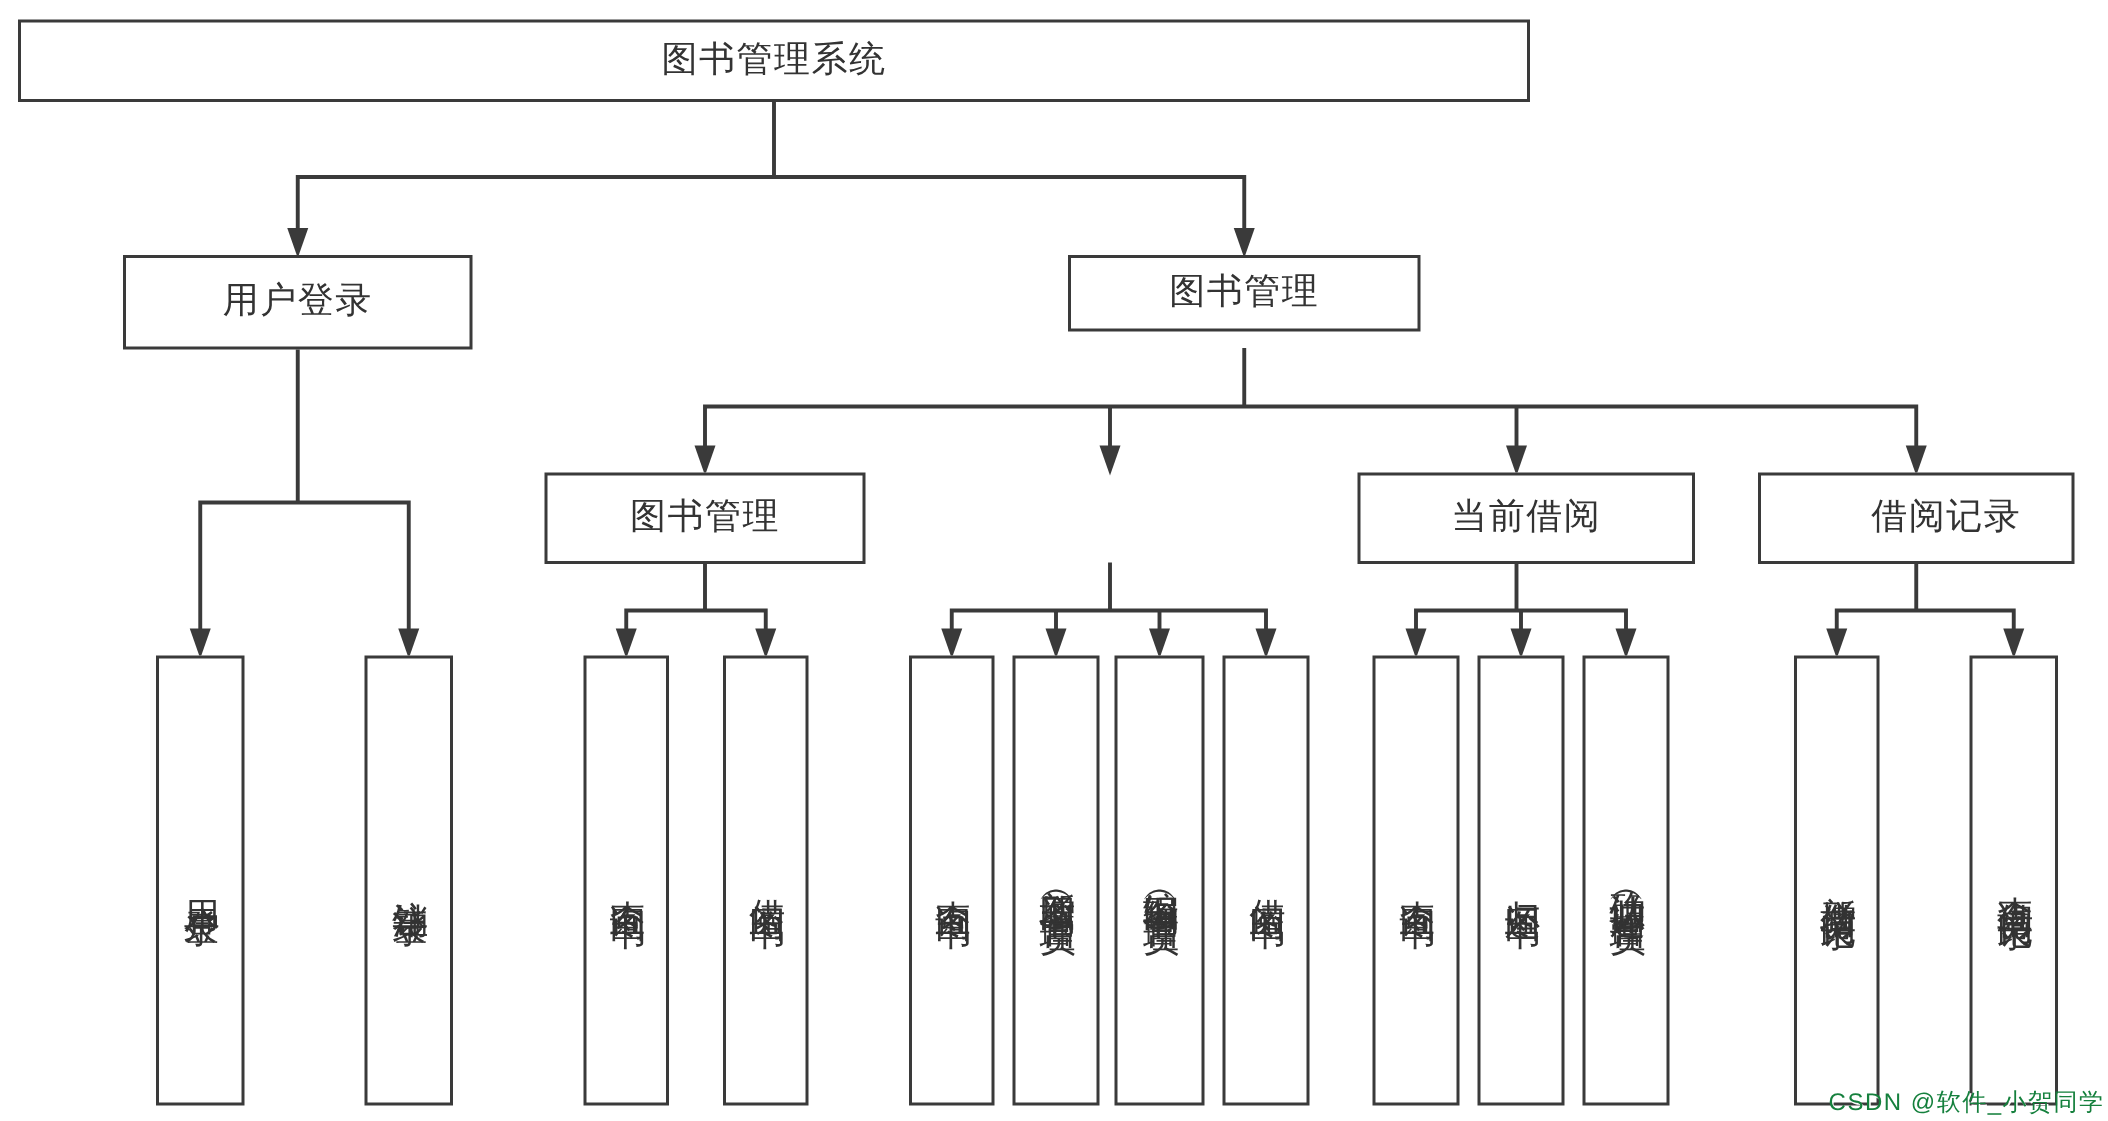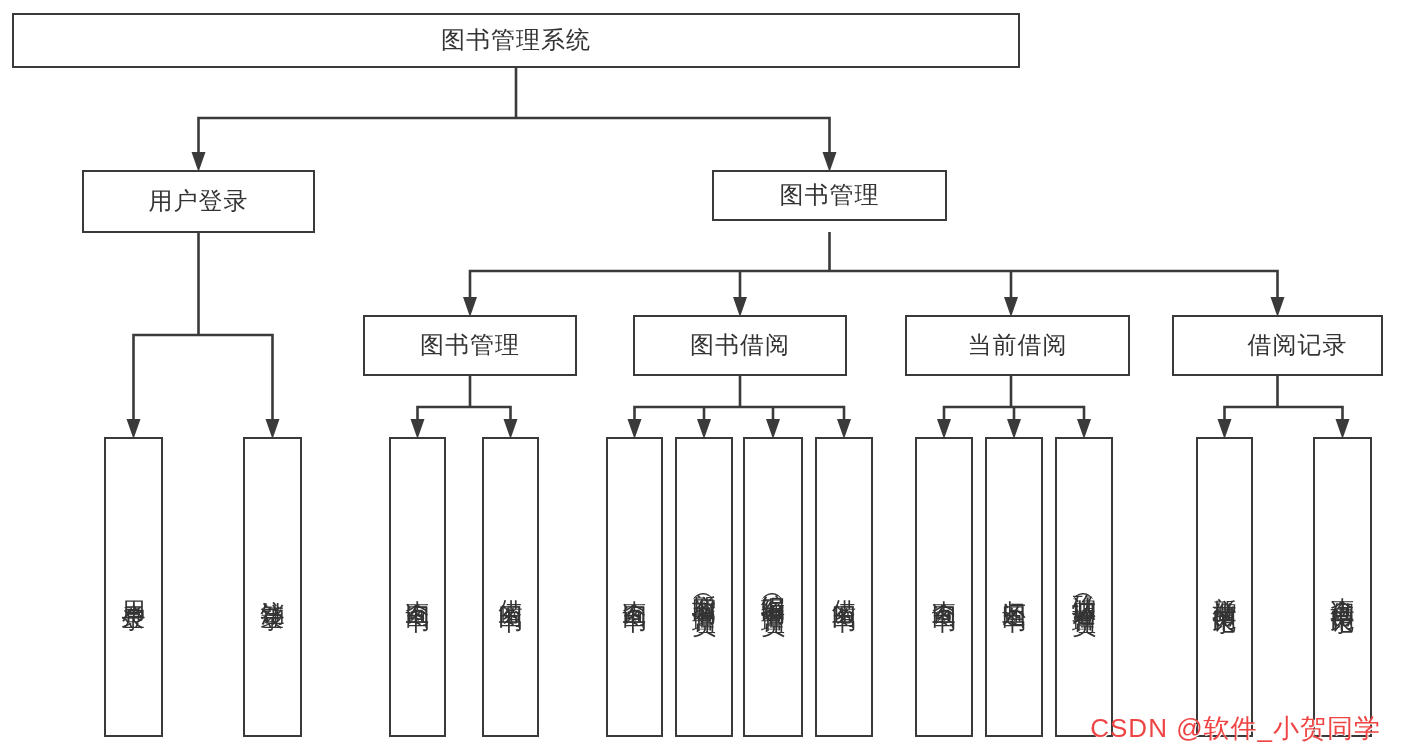"图书借阅" div.node { html: <div> <span>图书借阅</span> </div> -> none }
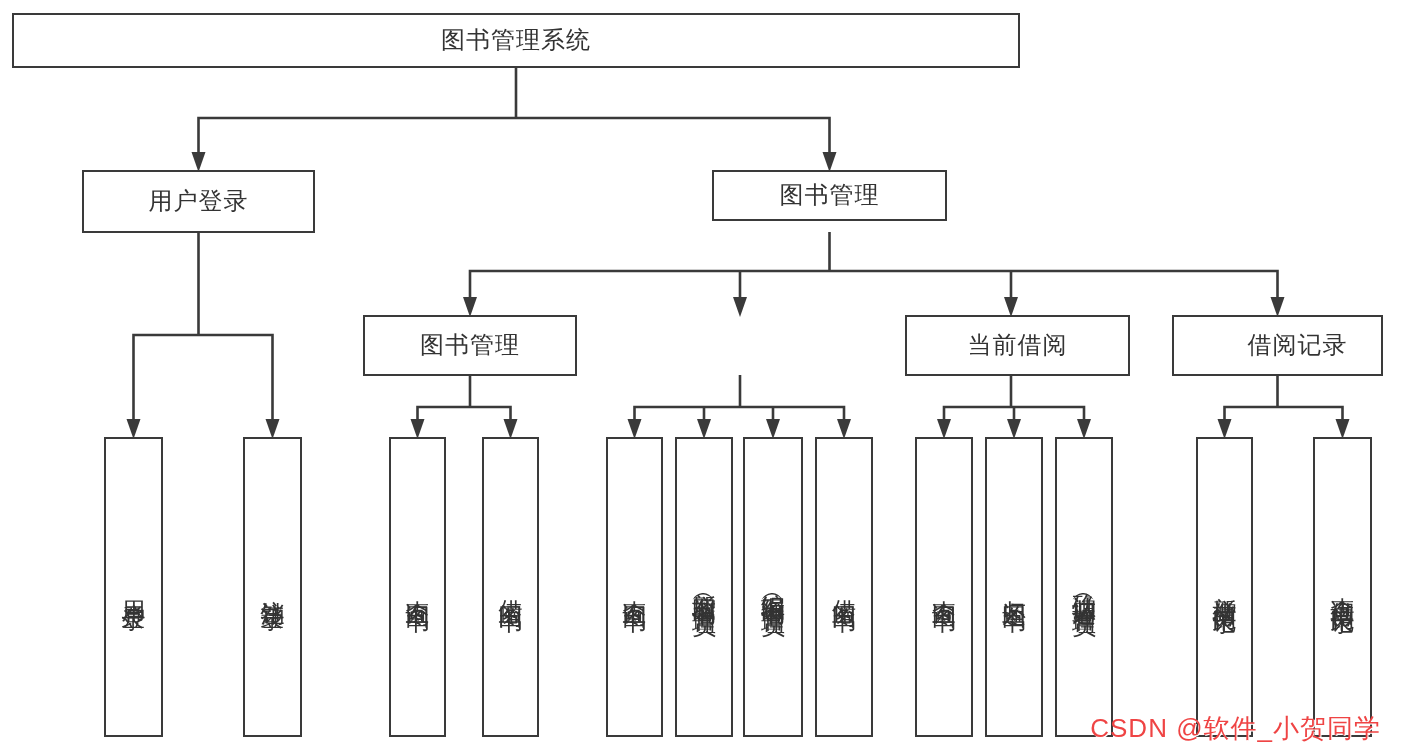"CSDN @软件_小贺同学" .watermark { color: #ef4444 -> #15803d; font-size: 26px -> 16px; right: 24px -> 2px }
